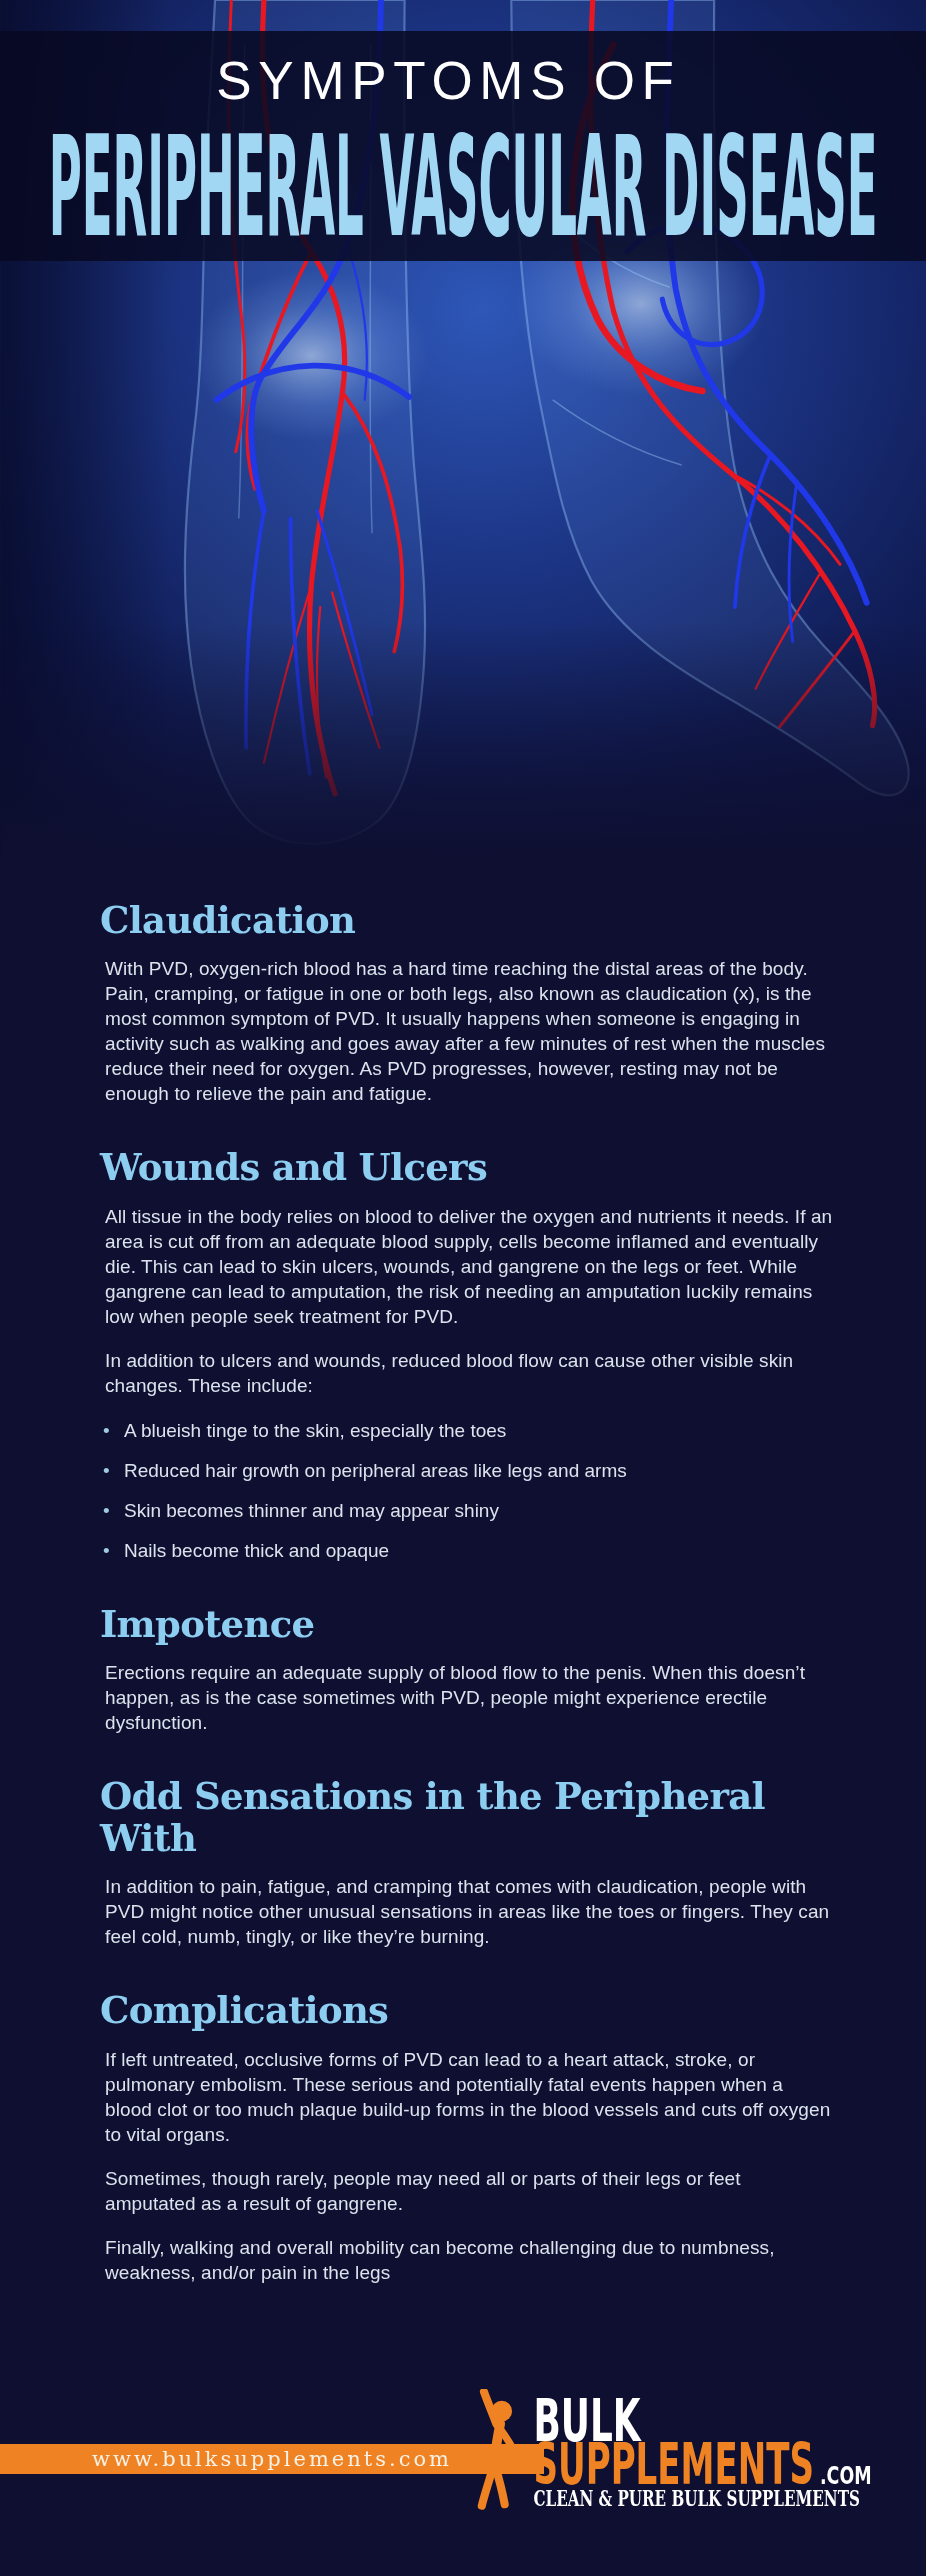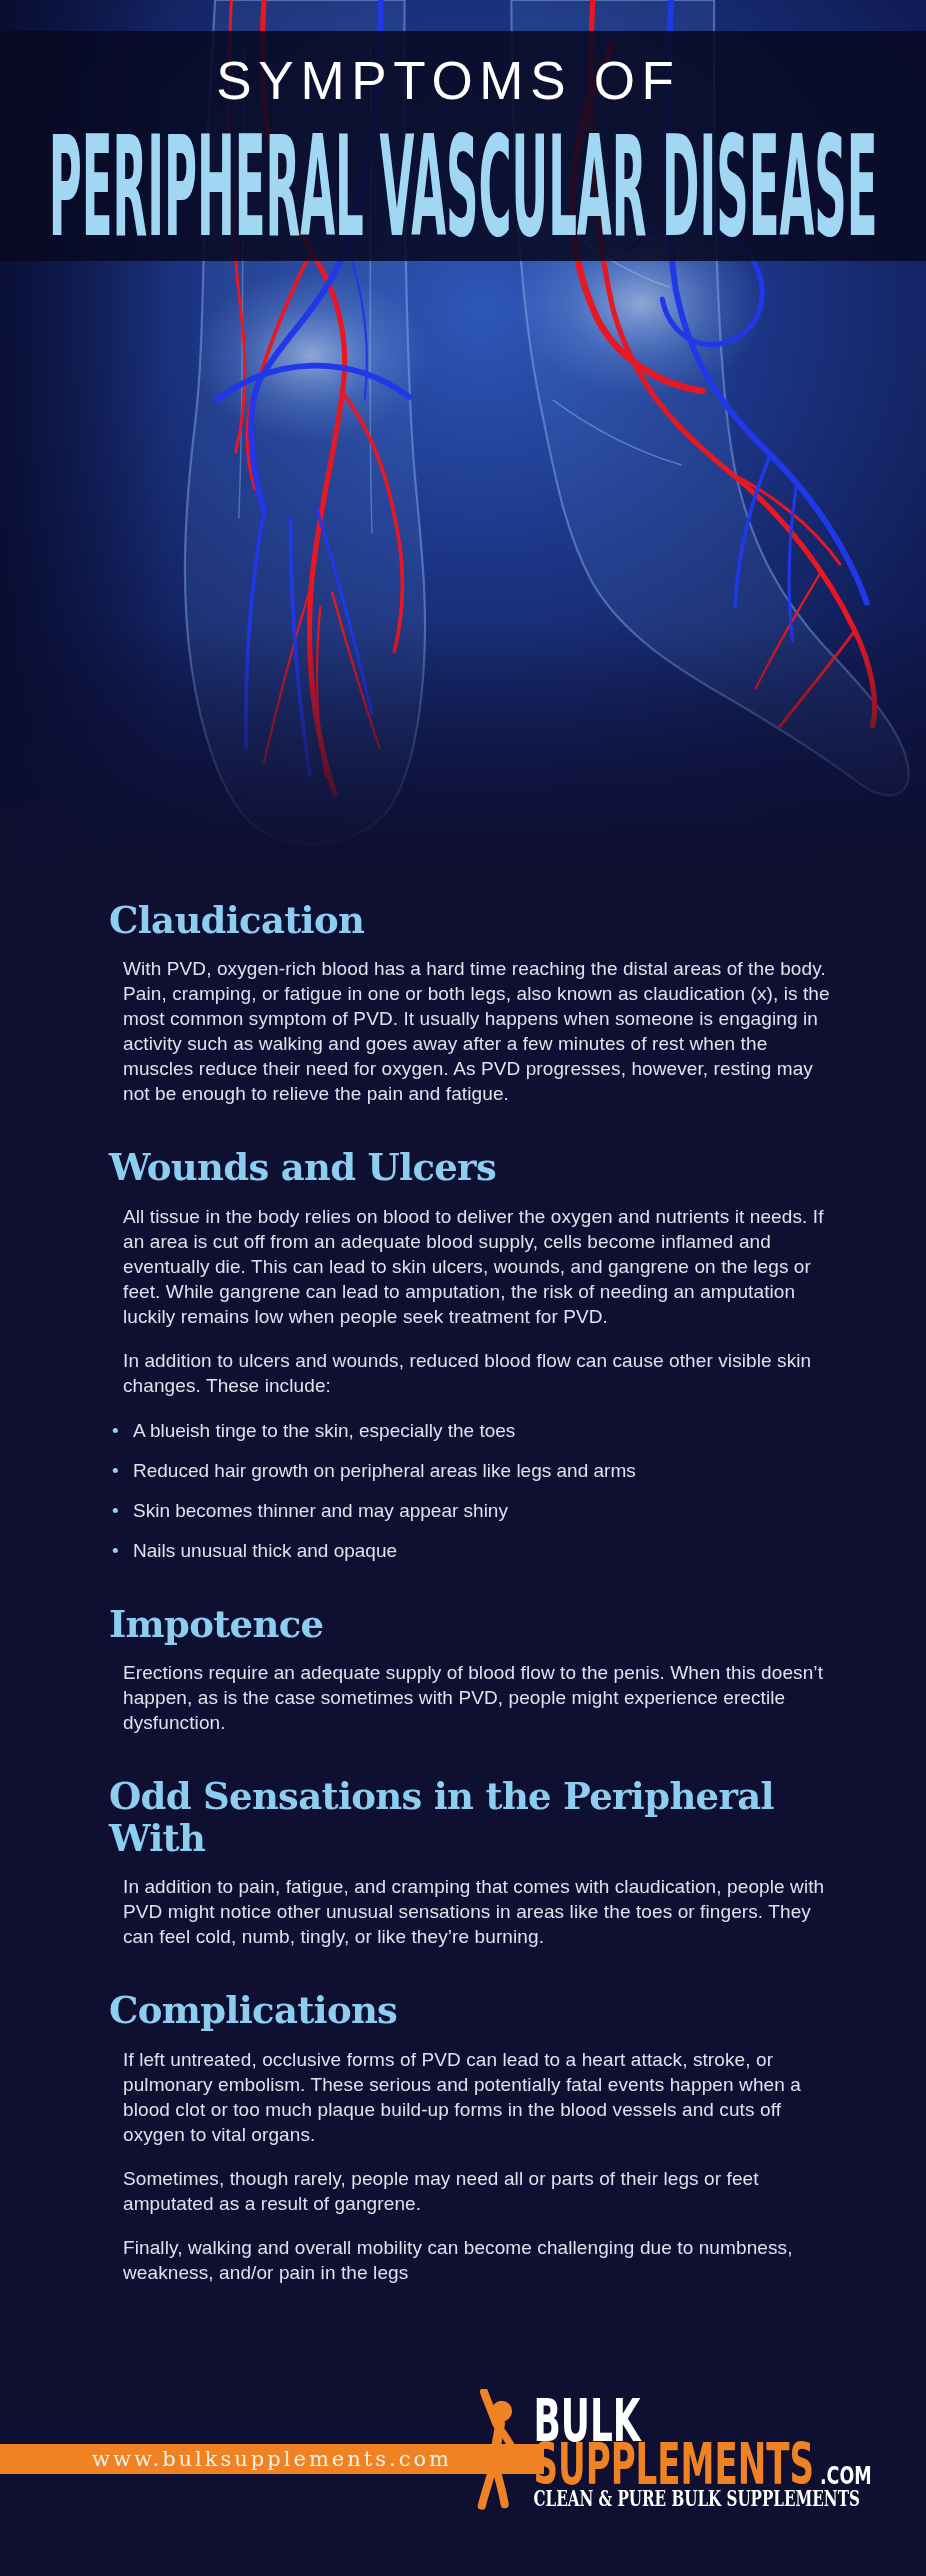"Claudication" .content { left: 109px -> 100px }
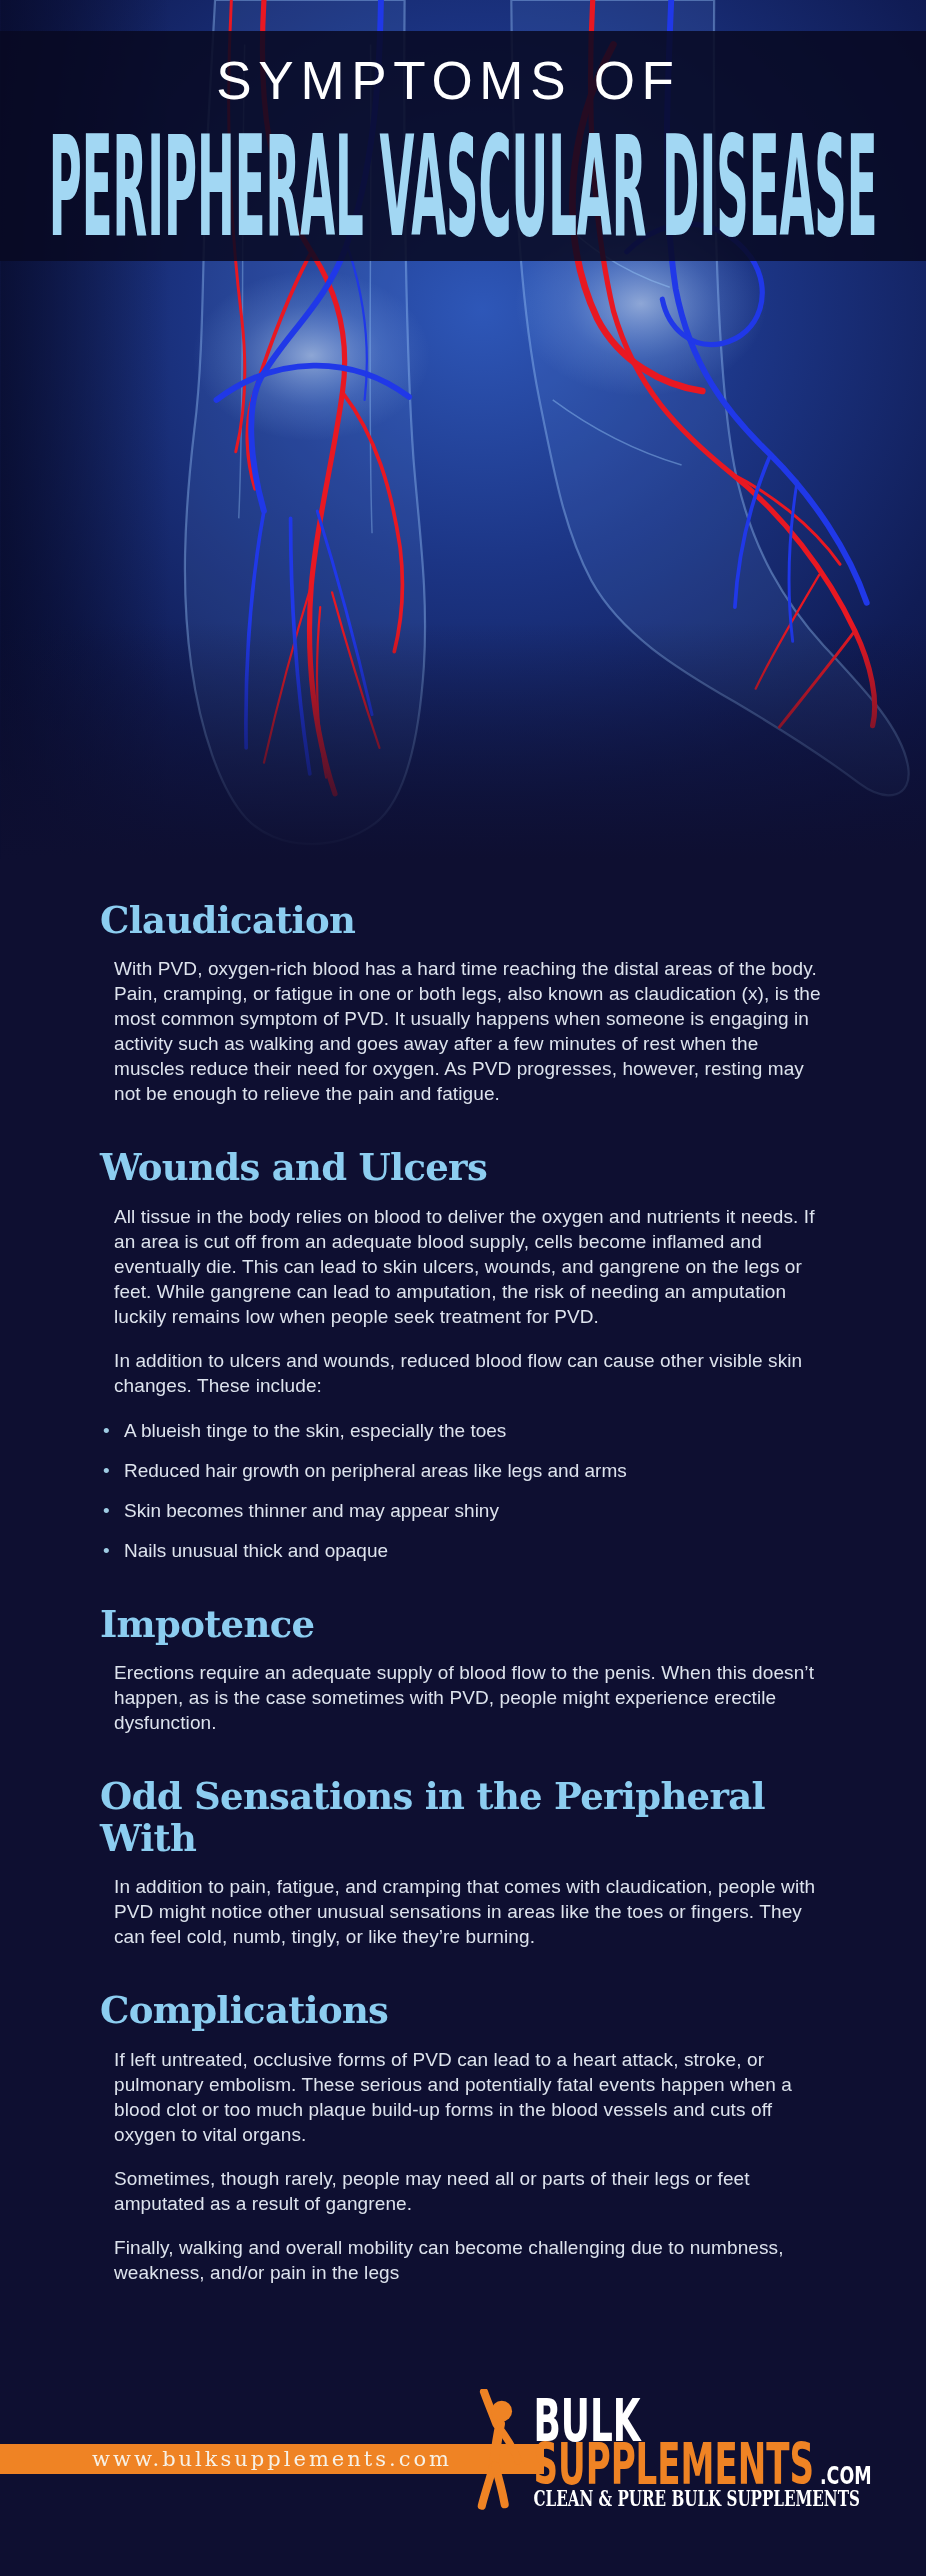"With PVD, oxygen-rich blood has" .section p { margin: 0 0 19px 14px -> 0 0 19px 5px }
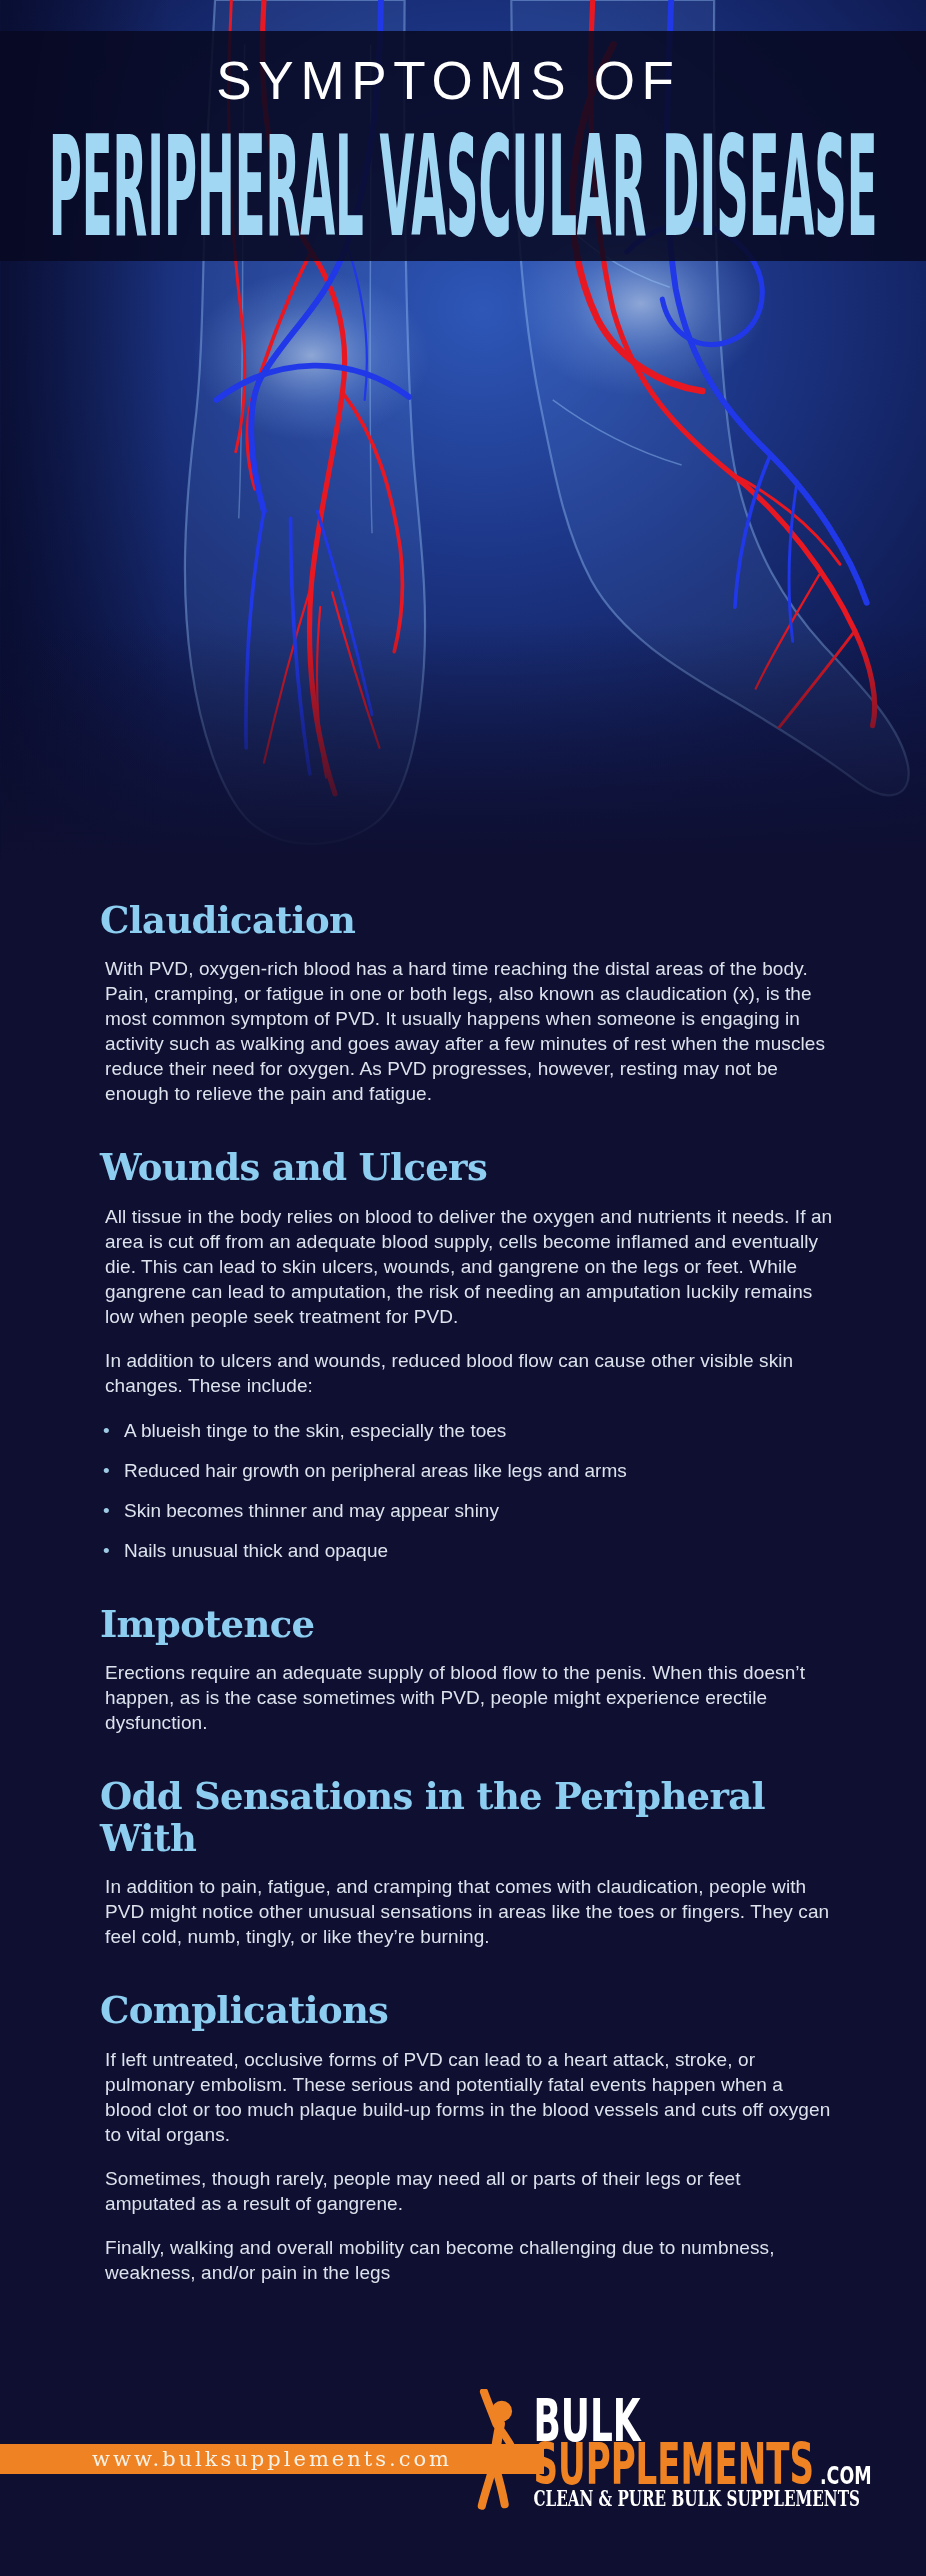"Nails unusual thick and opaque" li { text: unusual -> become }
